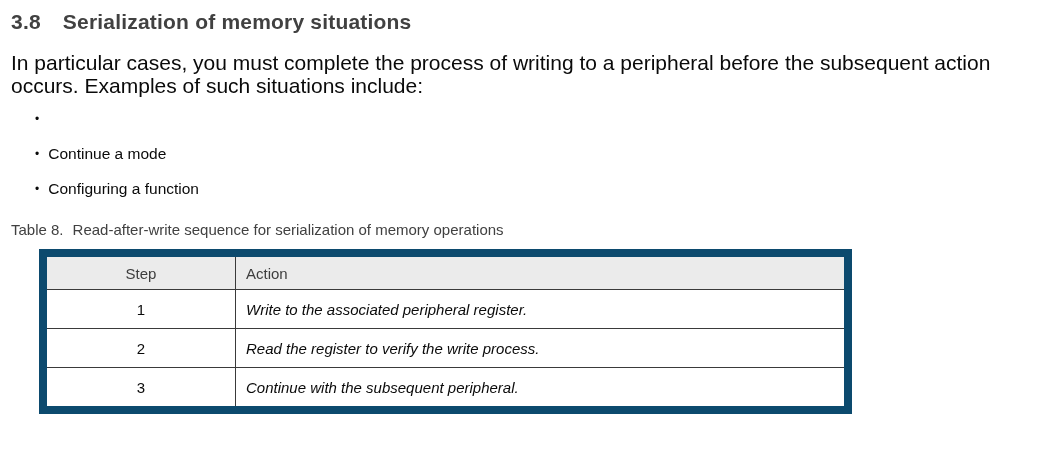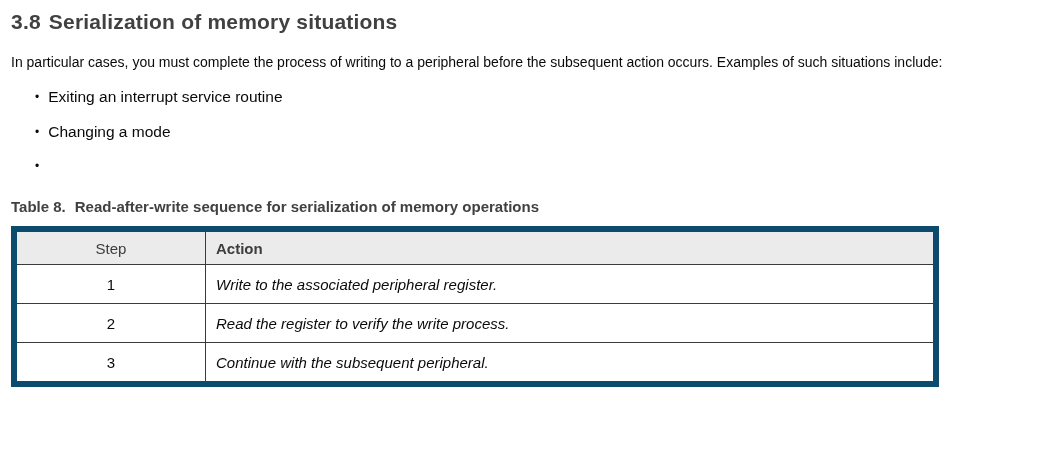"3.8" .heading .sec-num { margin-right: 8px -> 22px }
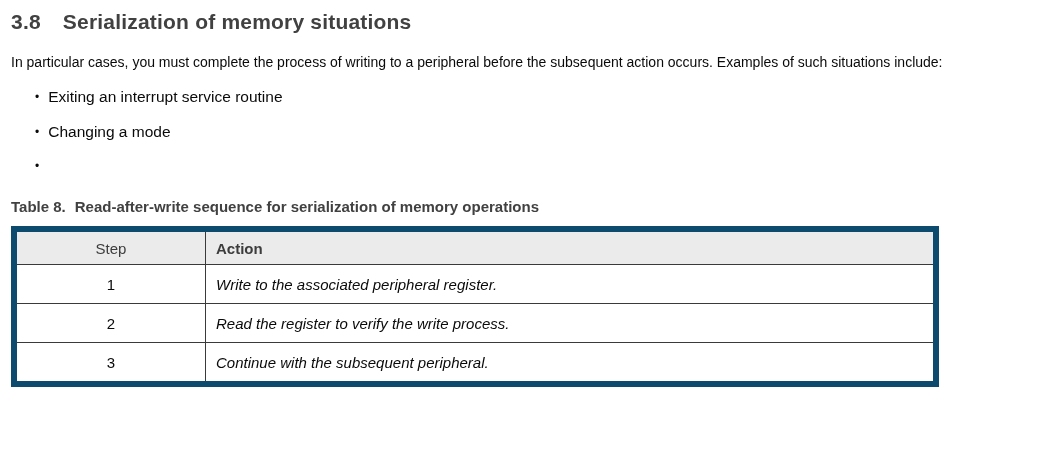"In particular cases, you must" .para { font-size: 14px -> 21px }
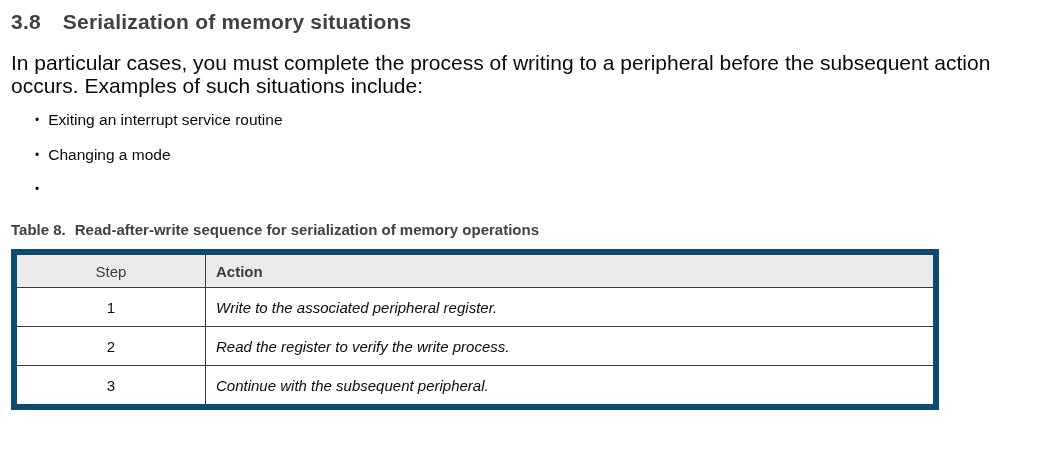"Exiting an interrupt service routine" span { html: <span>Exiting an interrupt service routine</span> -> none }
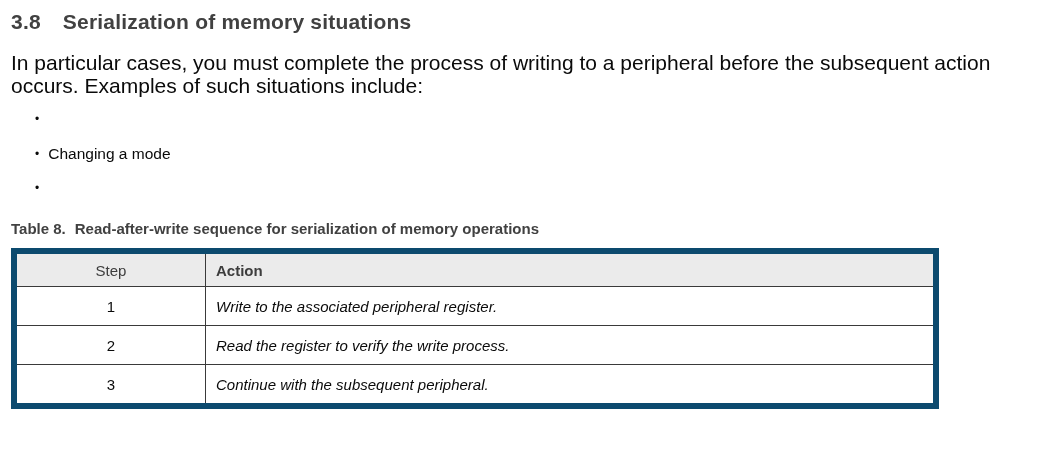"Changing a mode" span { text: Changing -> Continue }
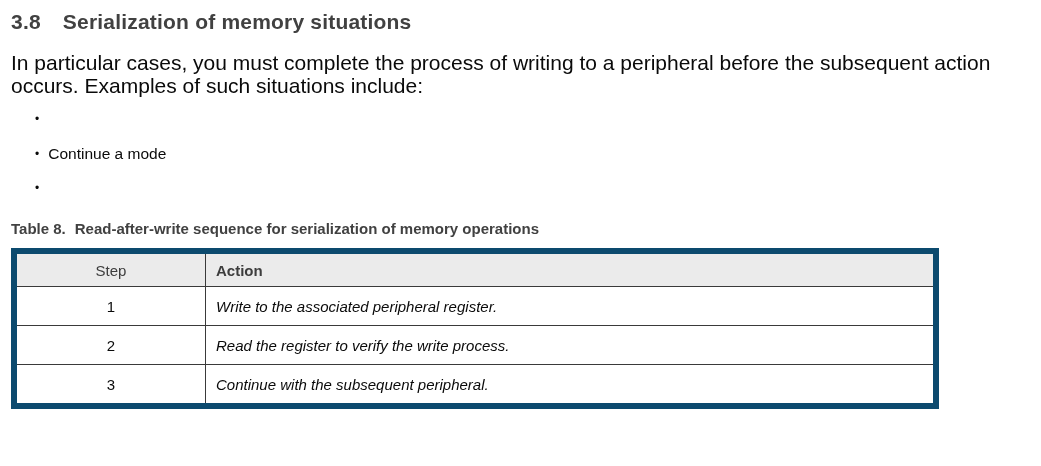"Configuring a function" span { html: none -> <span>Configuring a function</span> }
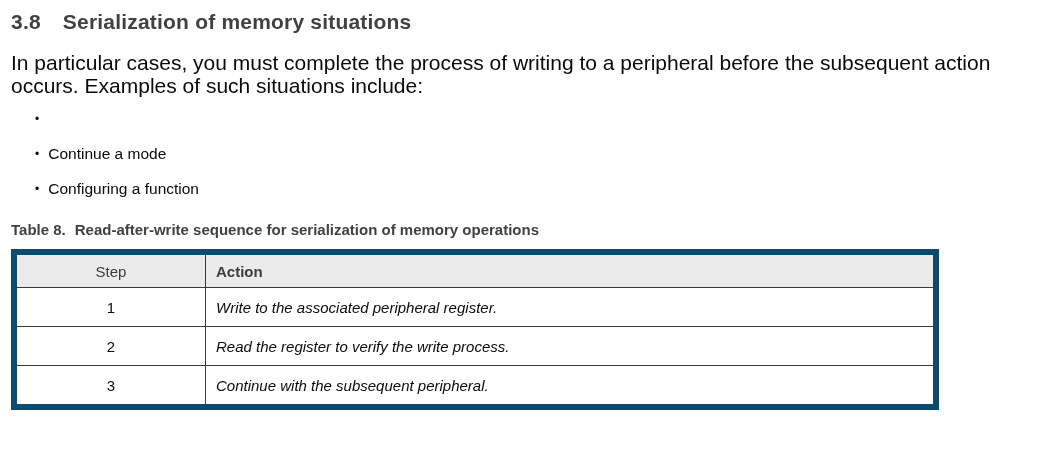"Table 8. Read-after-write sequence for" .caption { font-weight: bold -> none }
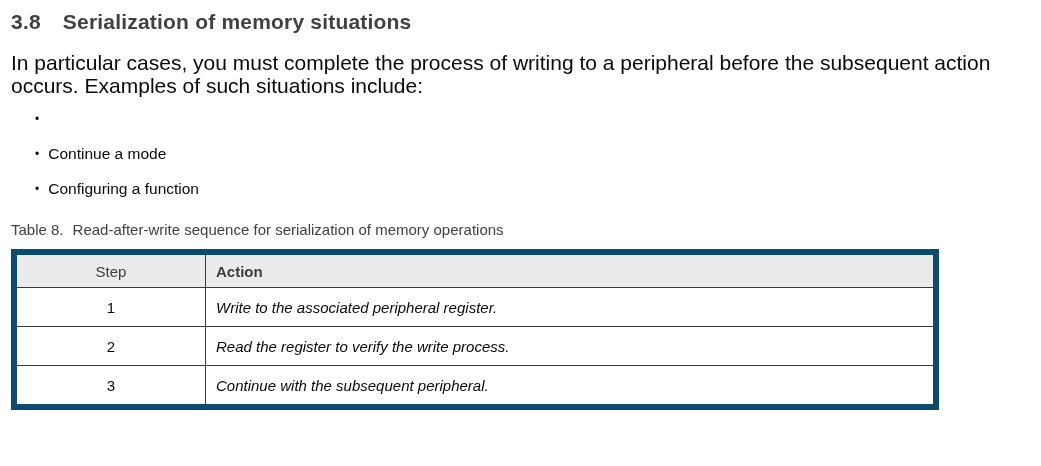"Step" table.doc-table { border: 6px solid #0c4a6e -> 8px solid #0c4a6e; margin-left: none -> 28px; width: 928px -> 813px }
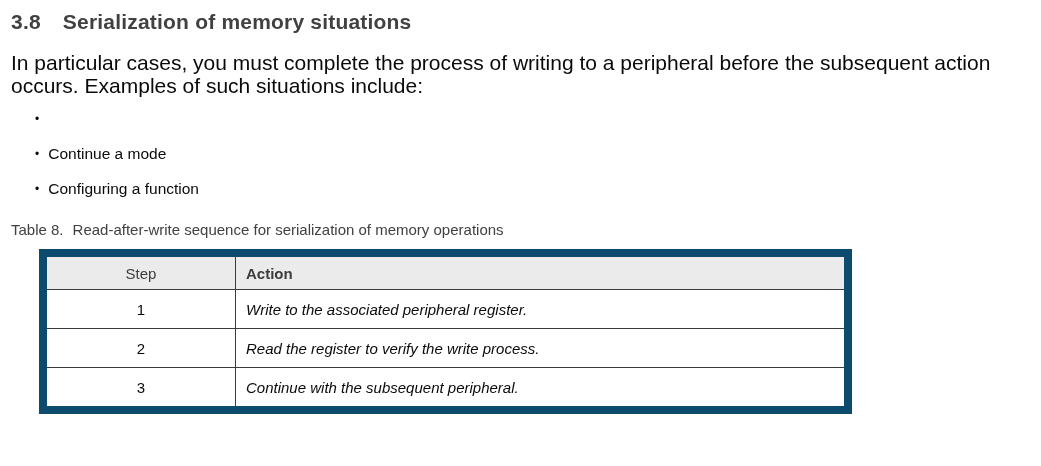"Action" table.doc-table th.col-action { font-weight: bold -> none }
